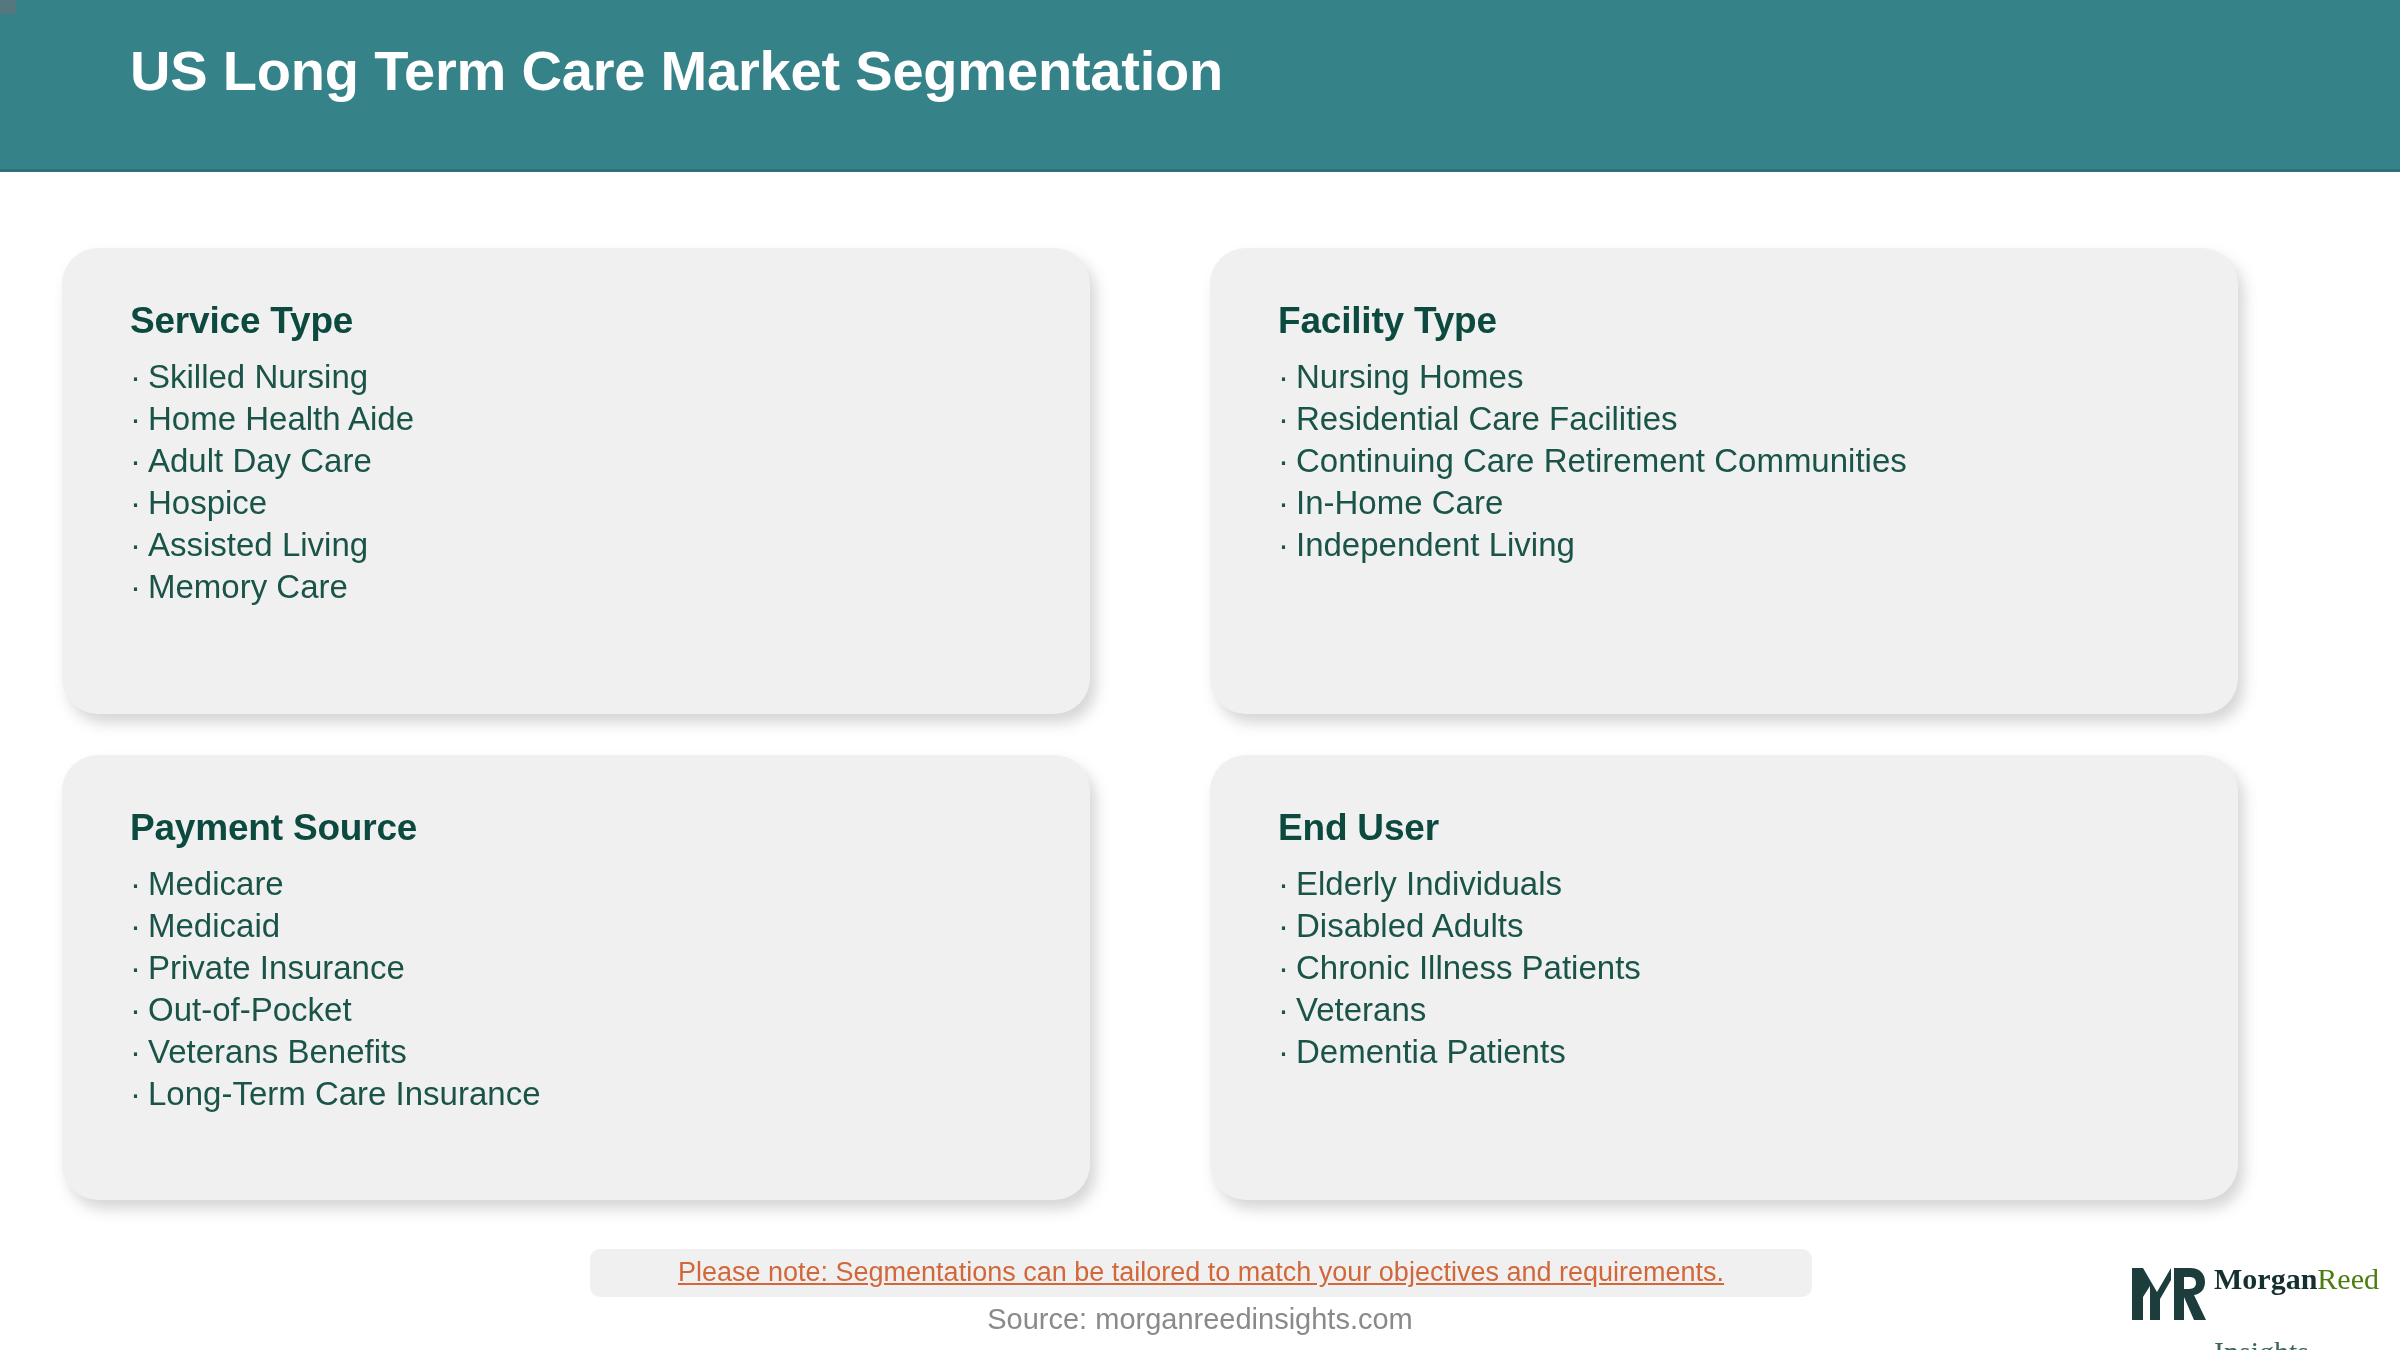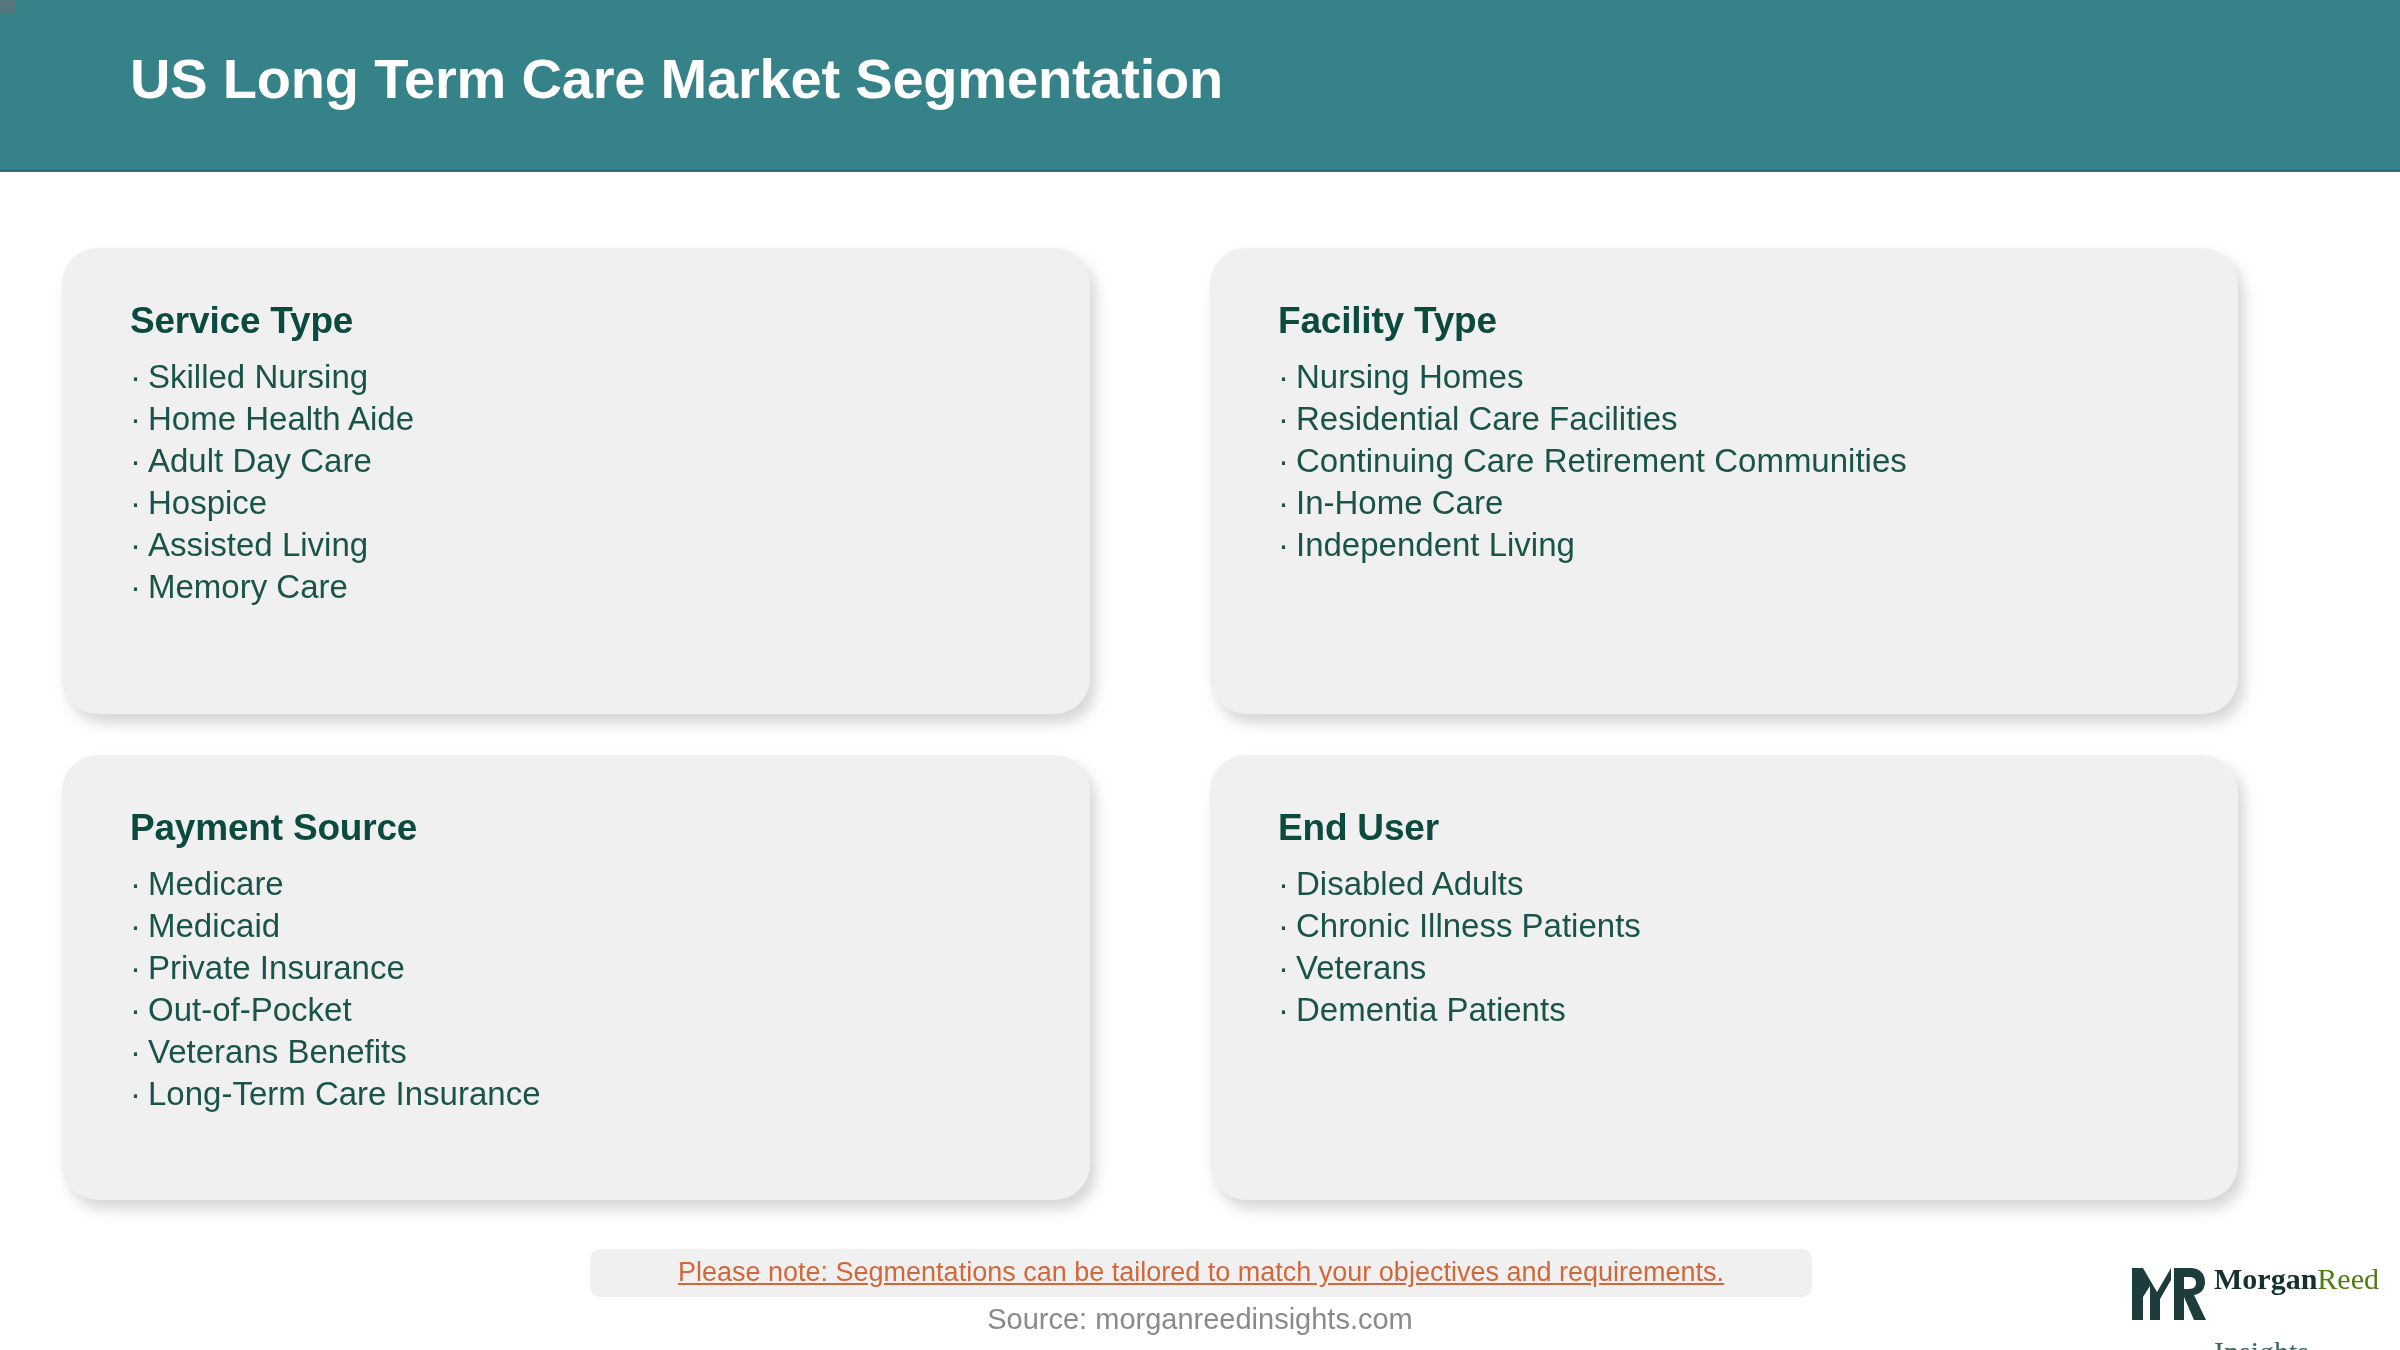"US Long Term Care Market" #header-title { top: 46px -> 38px }
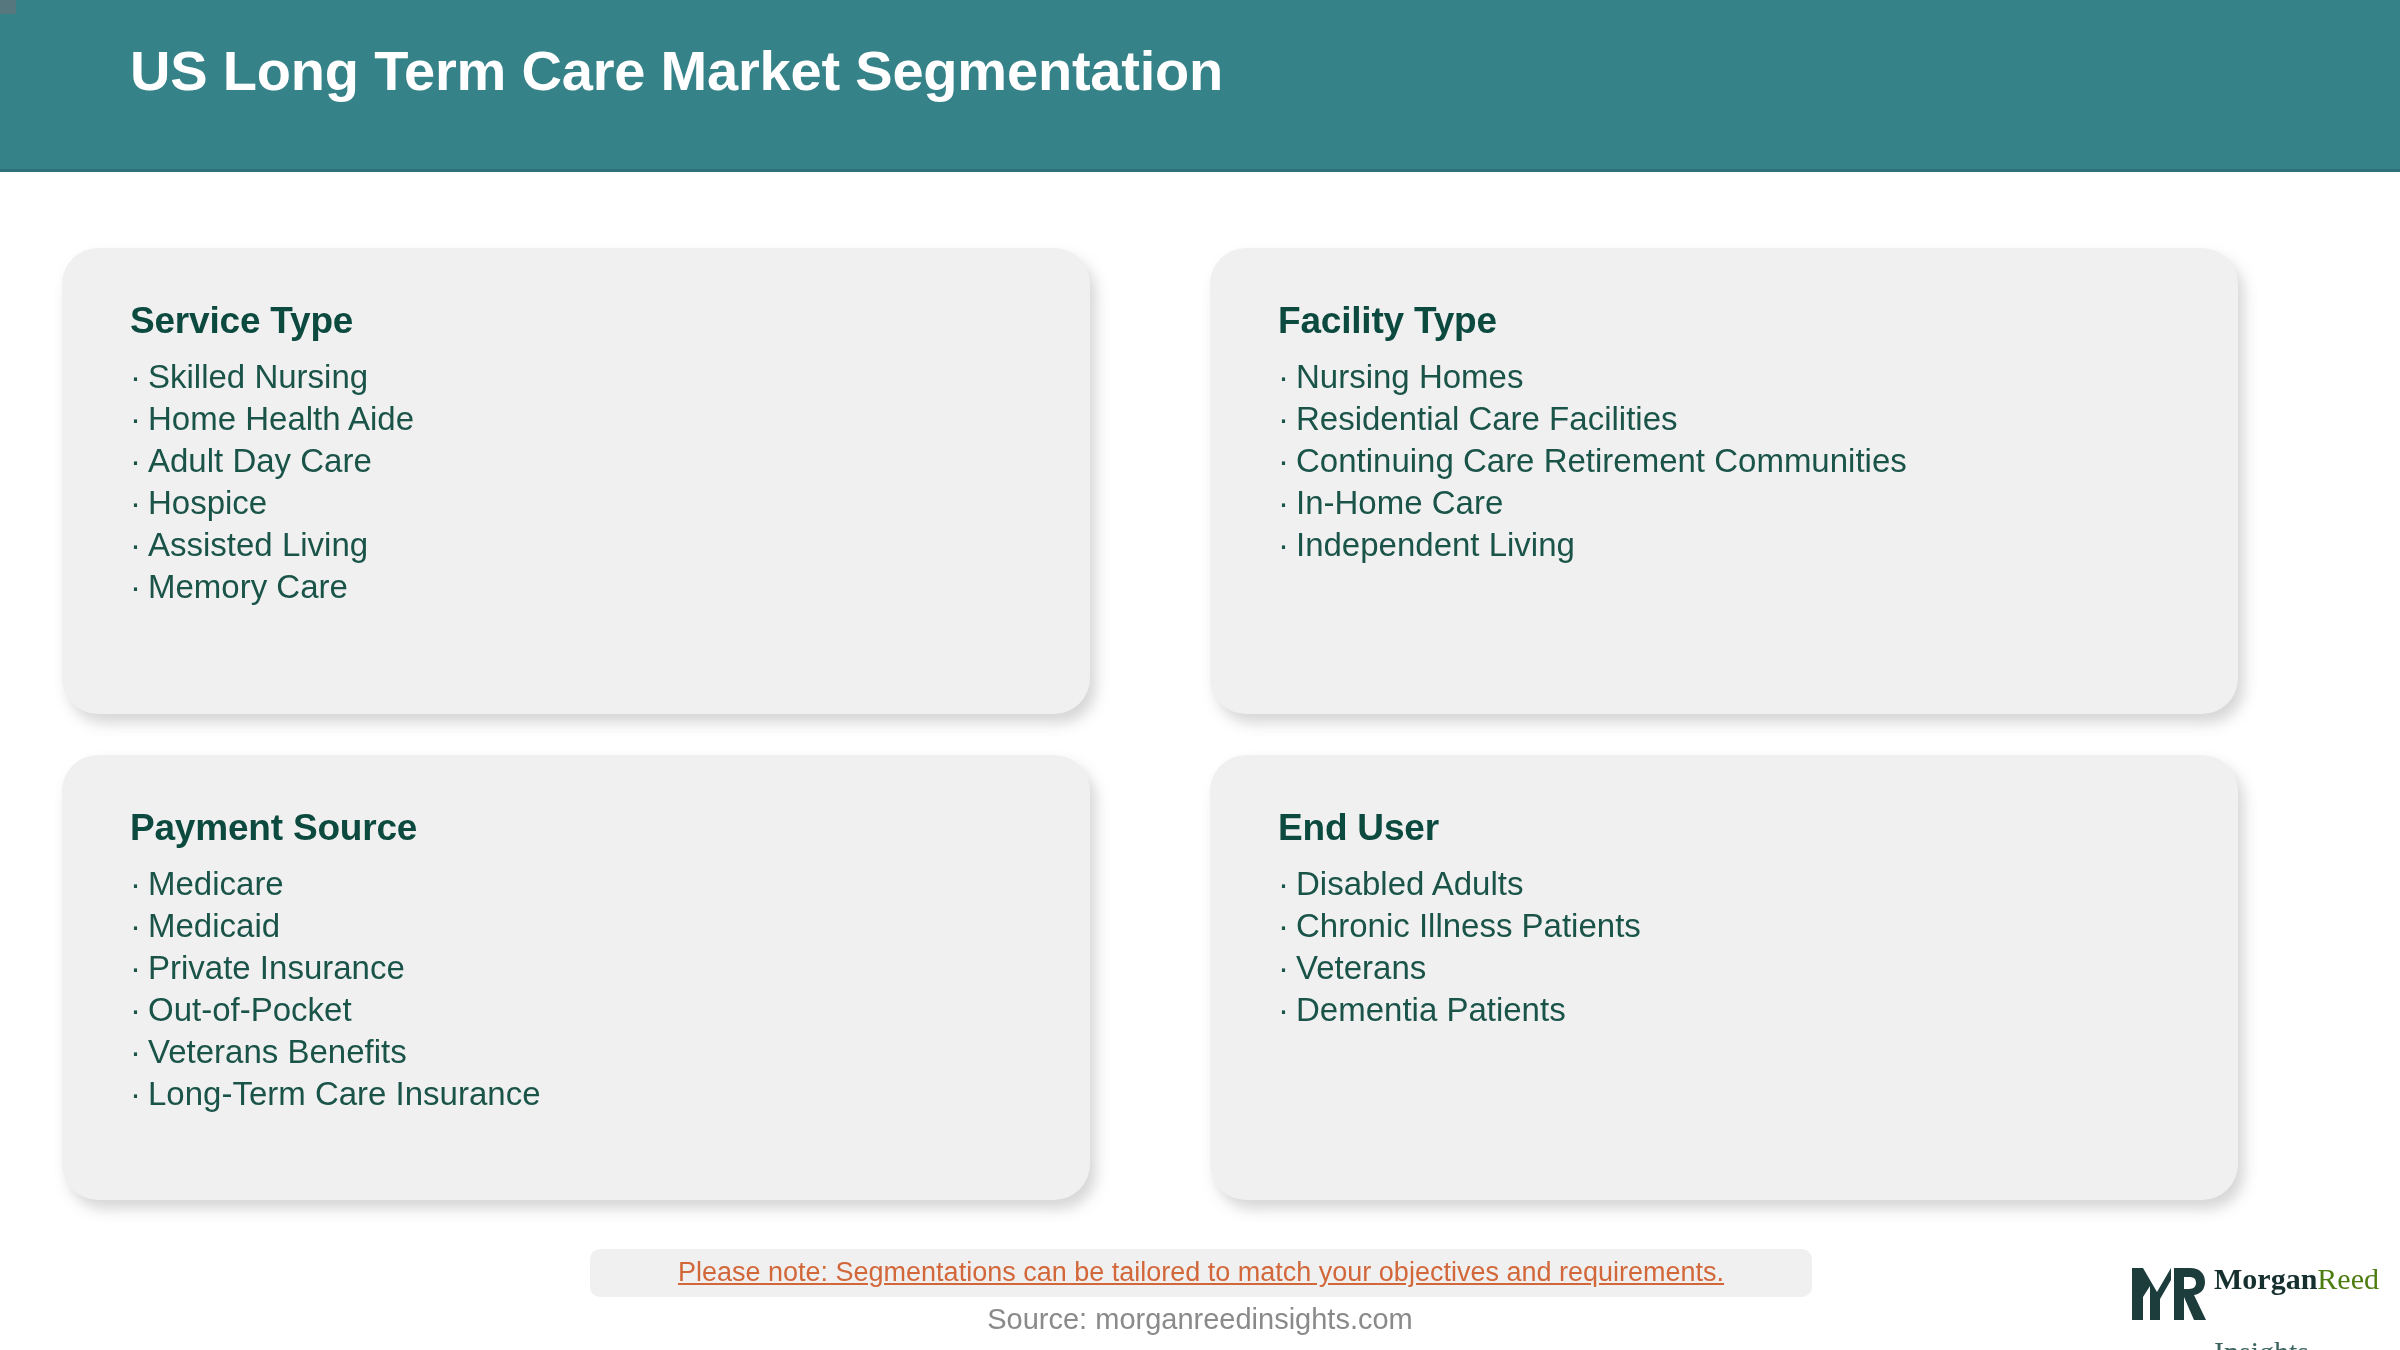"· Elderly Individuals" li { html: none -> <li><span>·</span><span>Elderly Individuals</span></li> }
